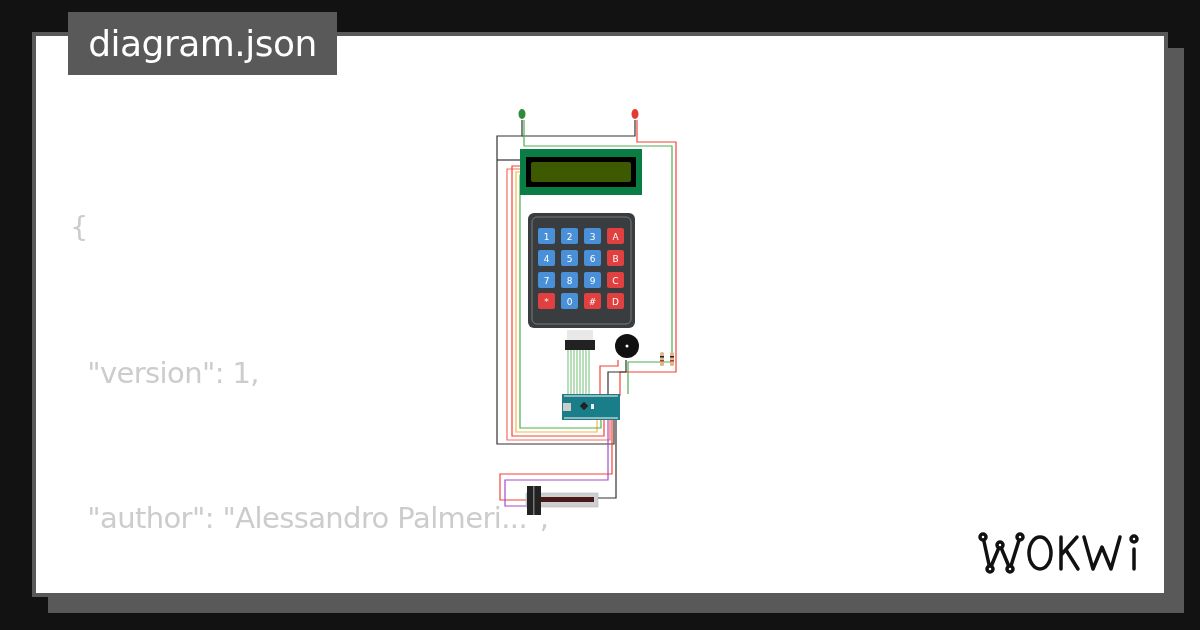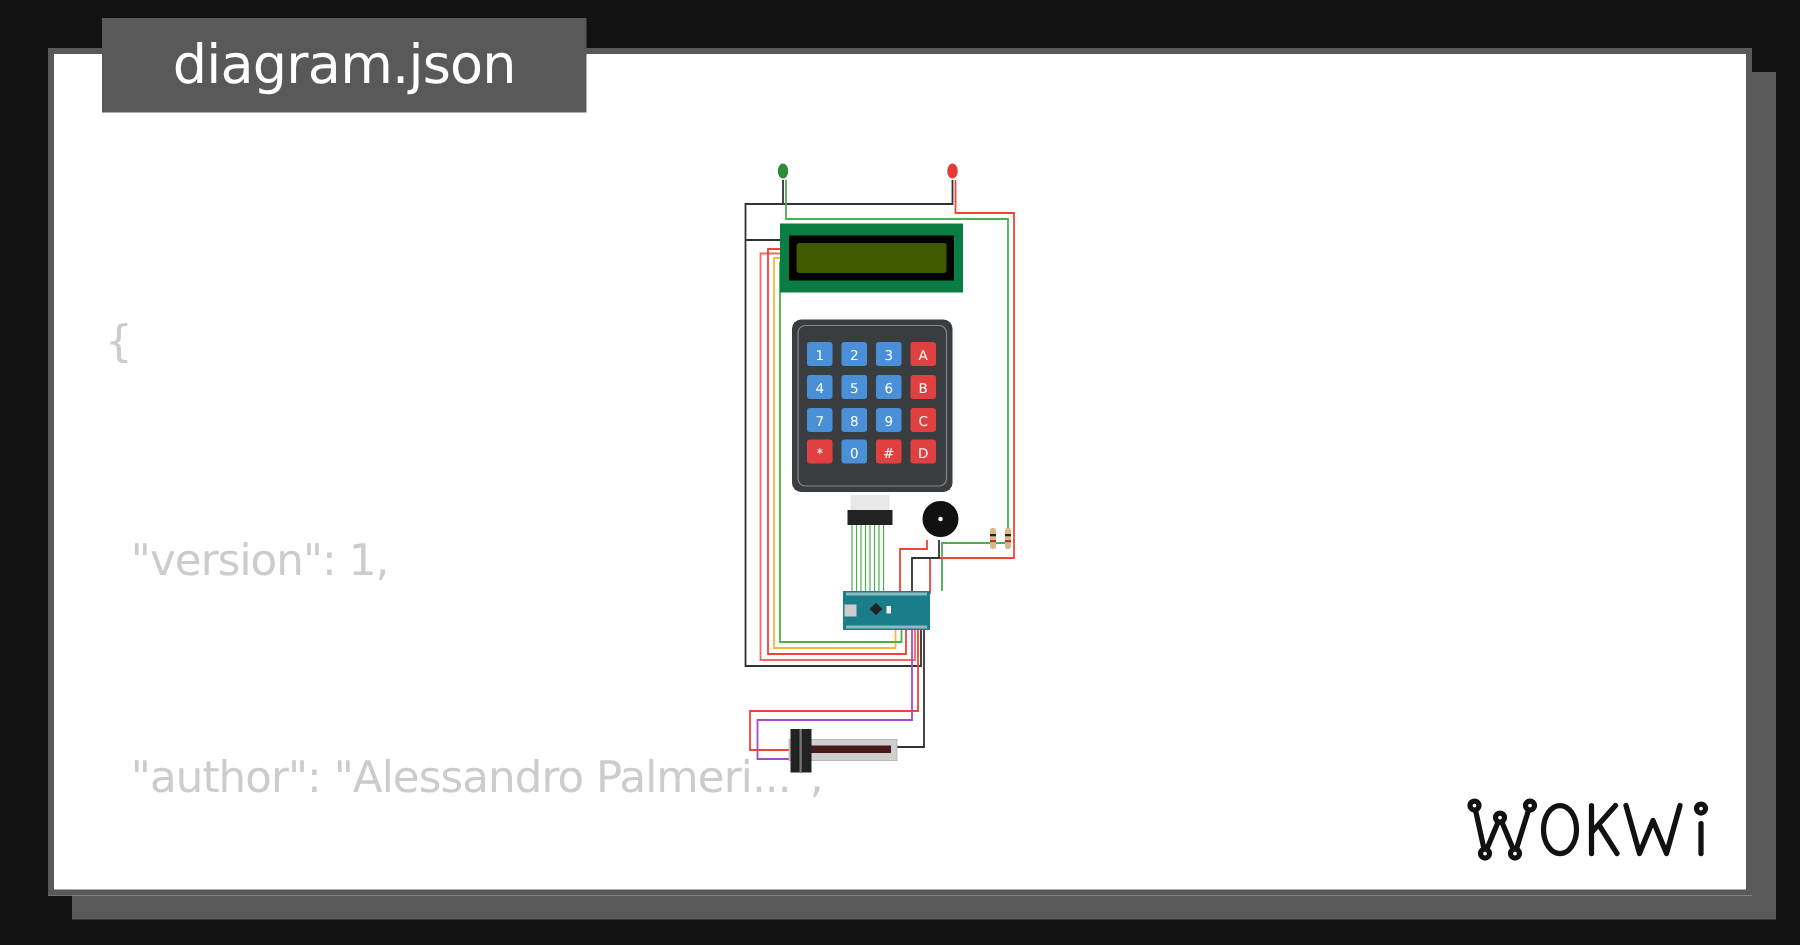"diagram.json" .title-tab { width: 323px -> 269px }
